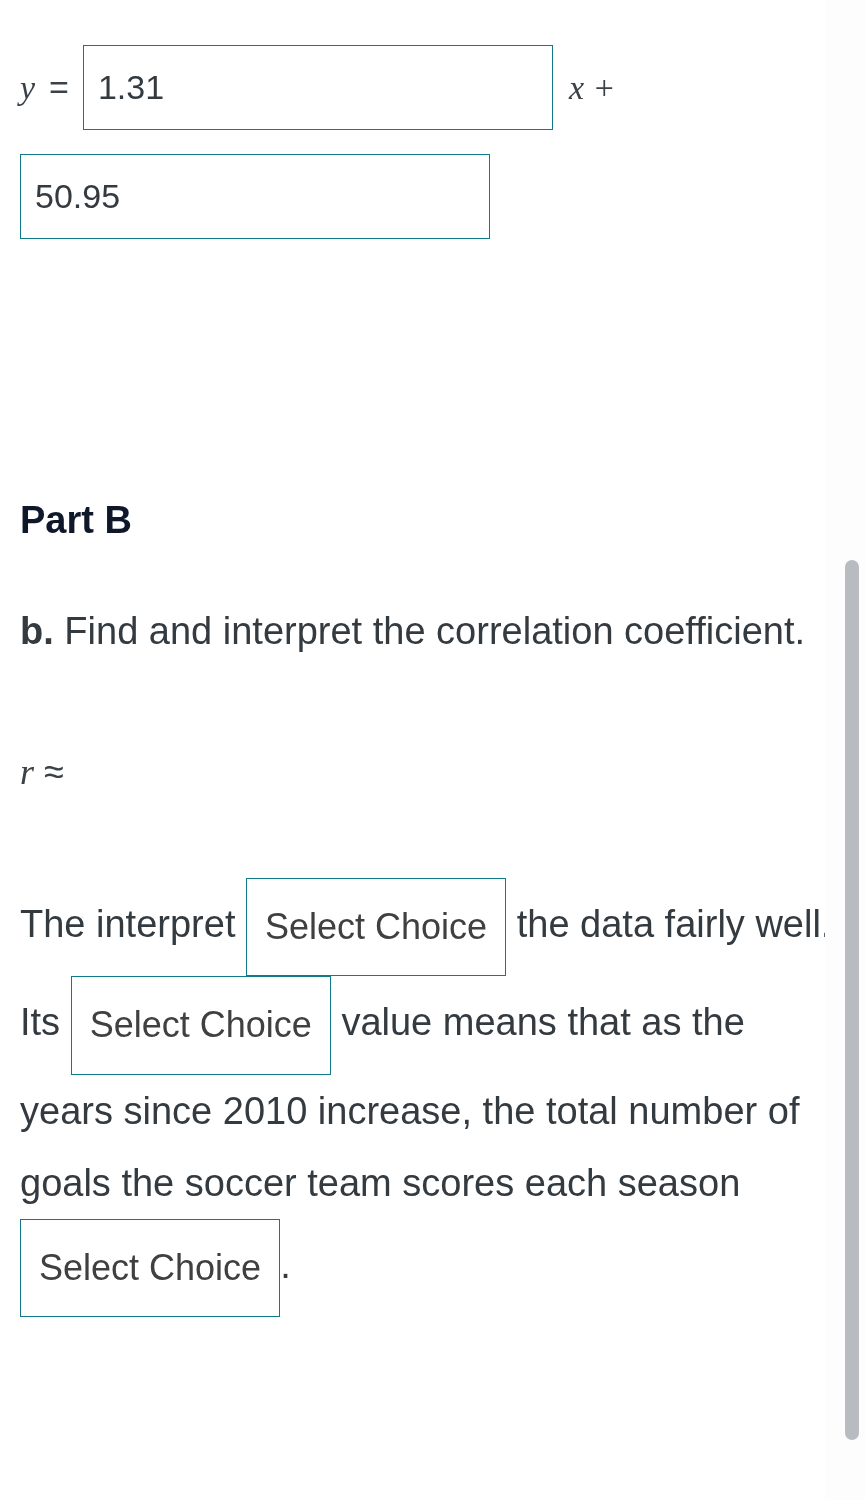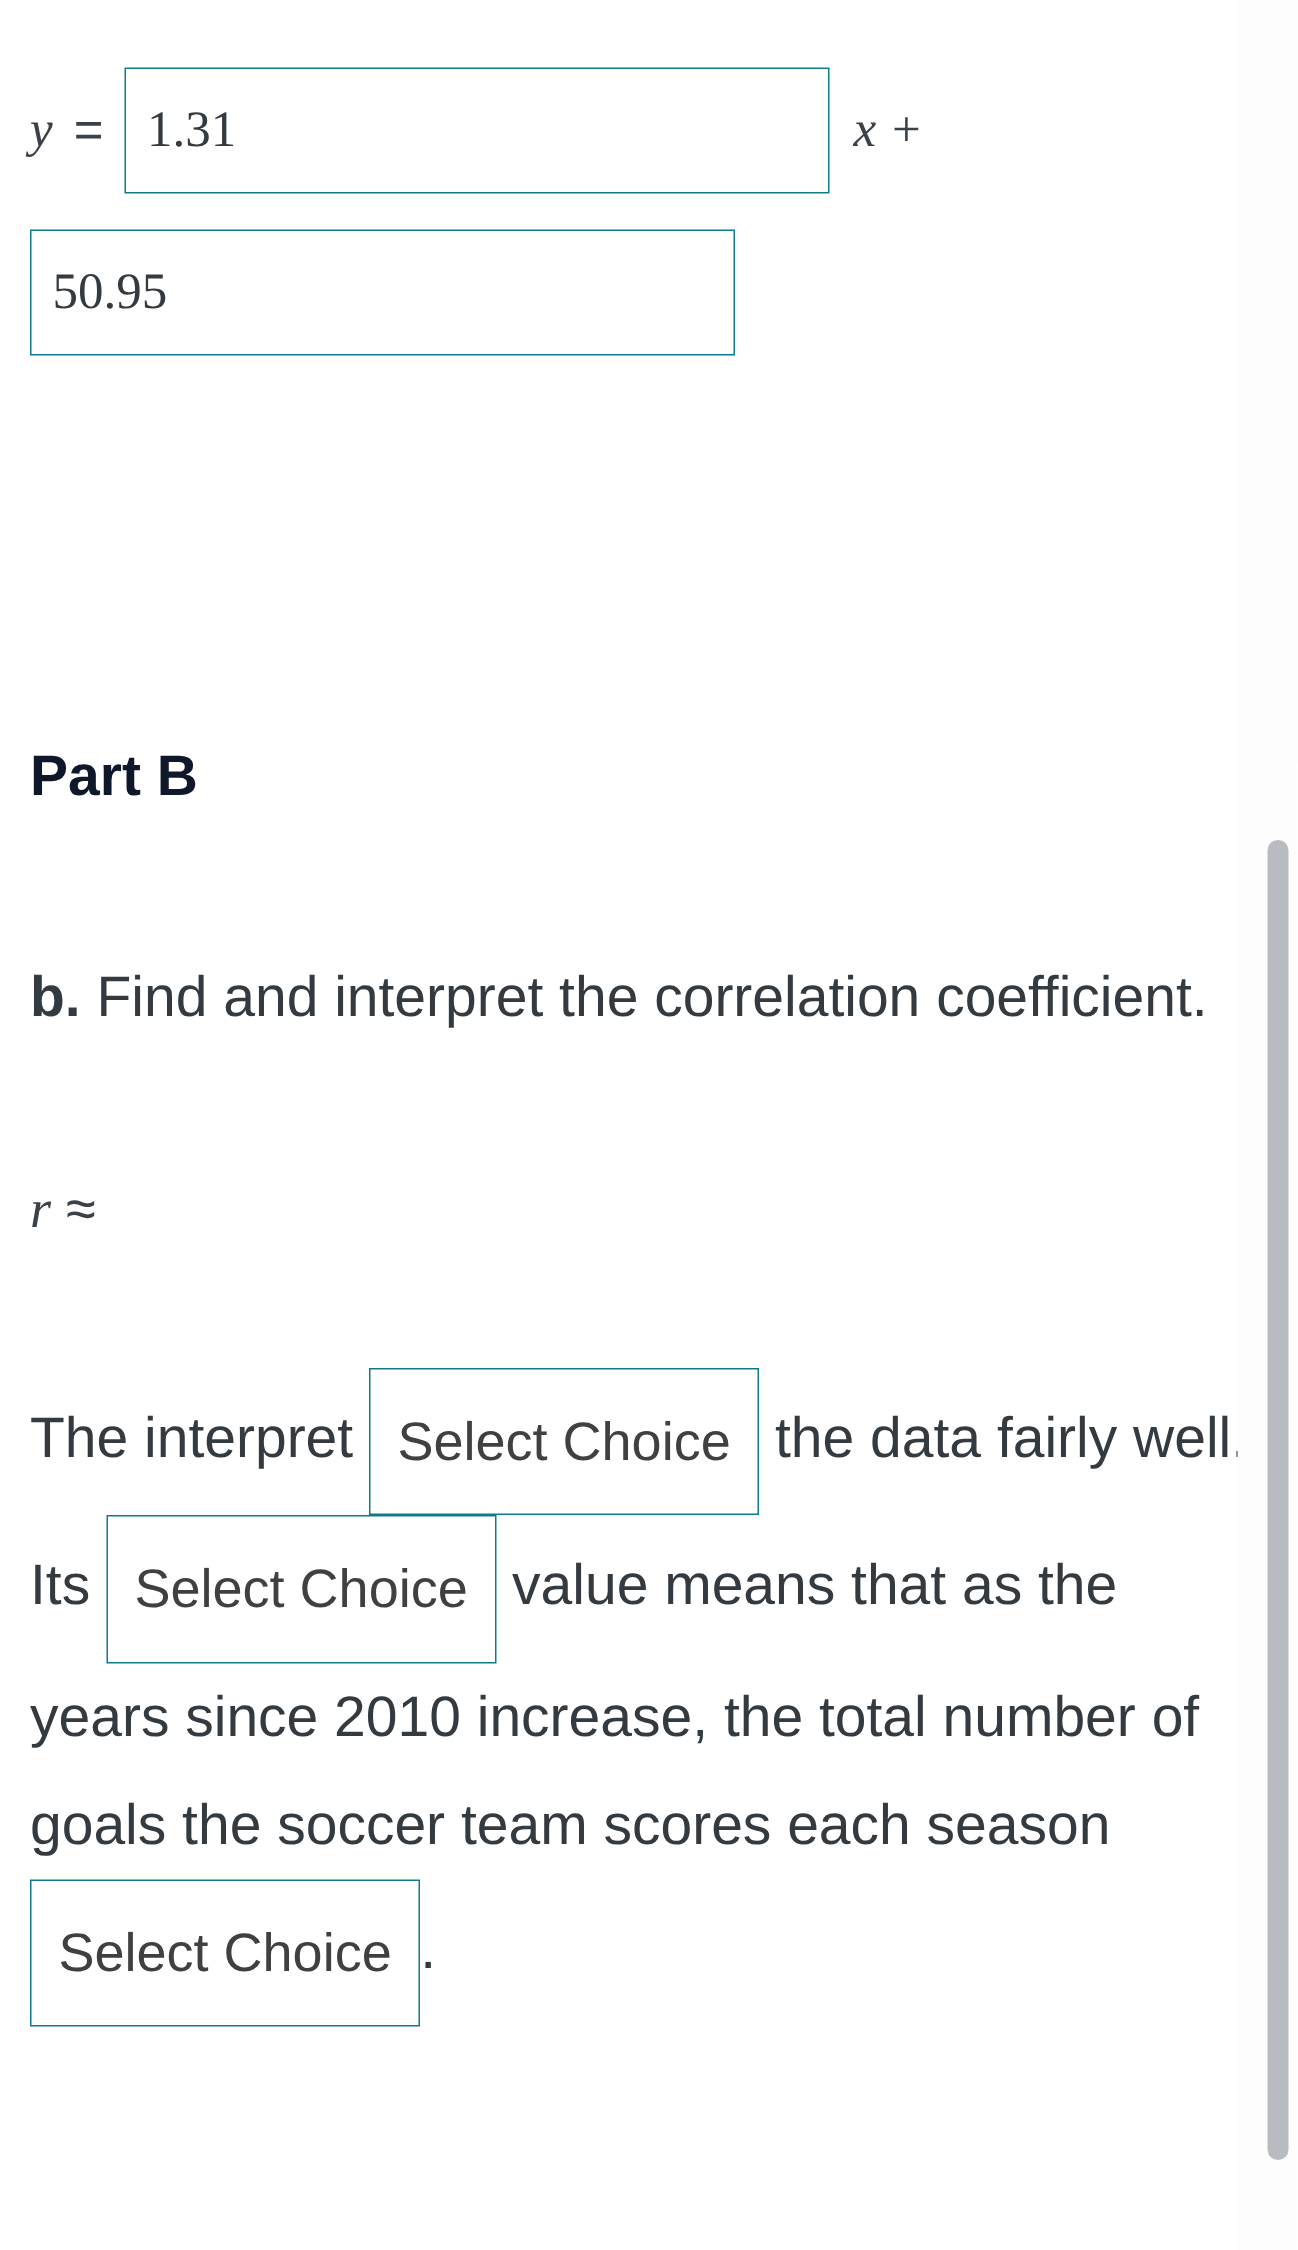"1.31" .input-slope { font-family: Liberation Serif, serif -> none }
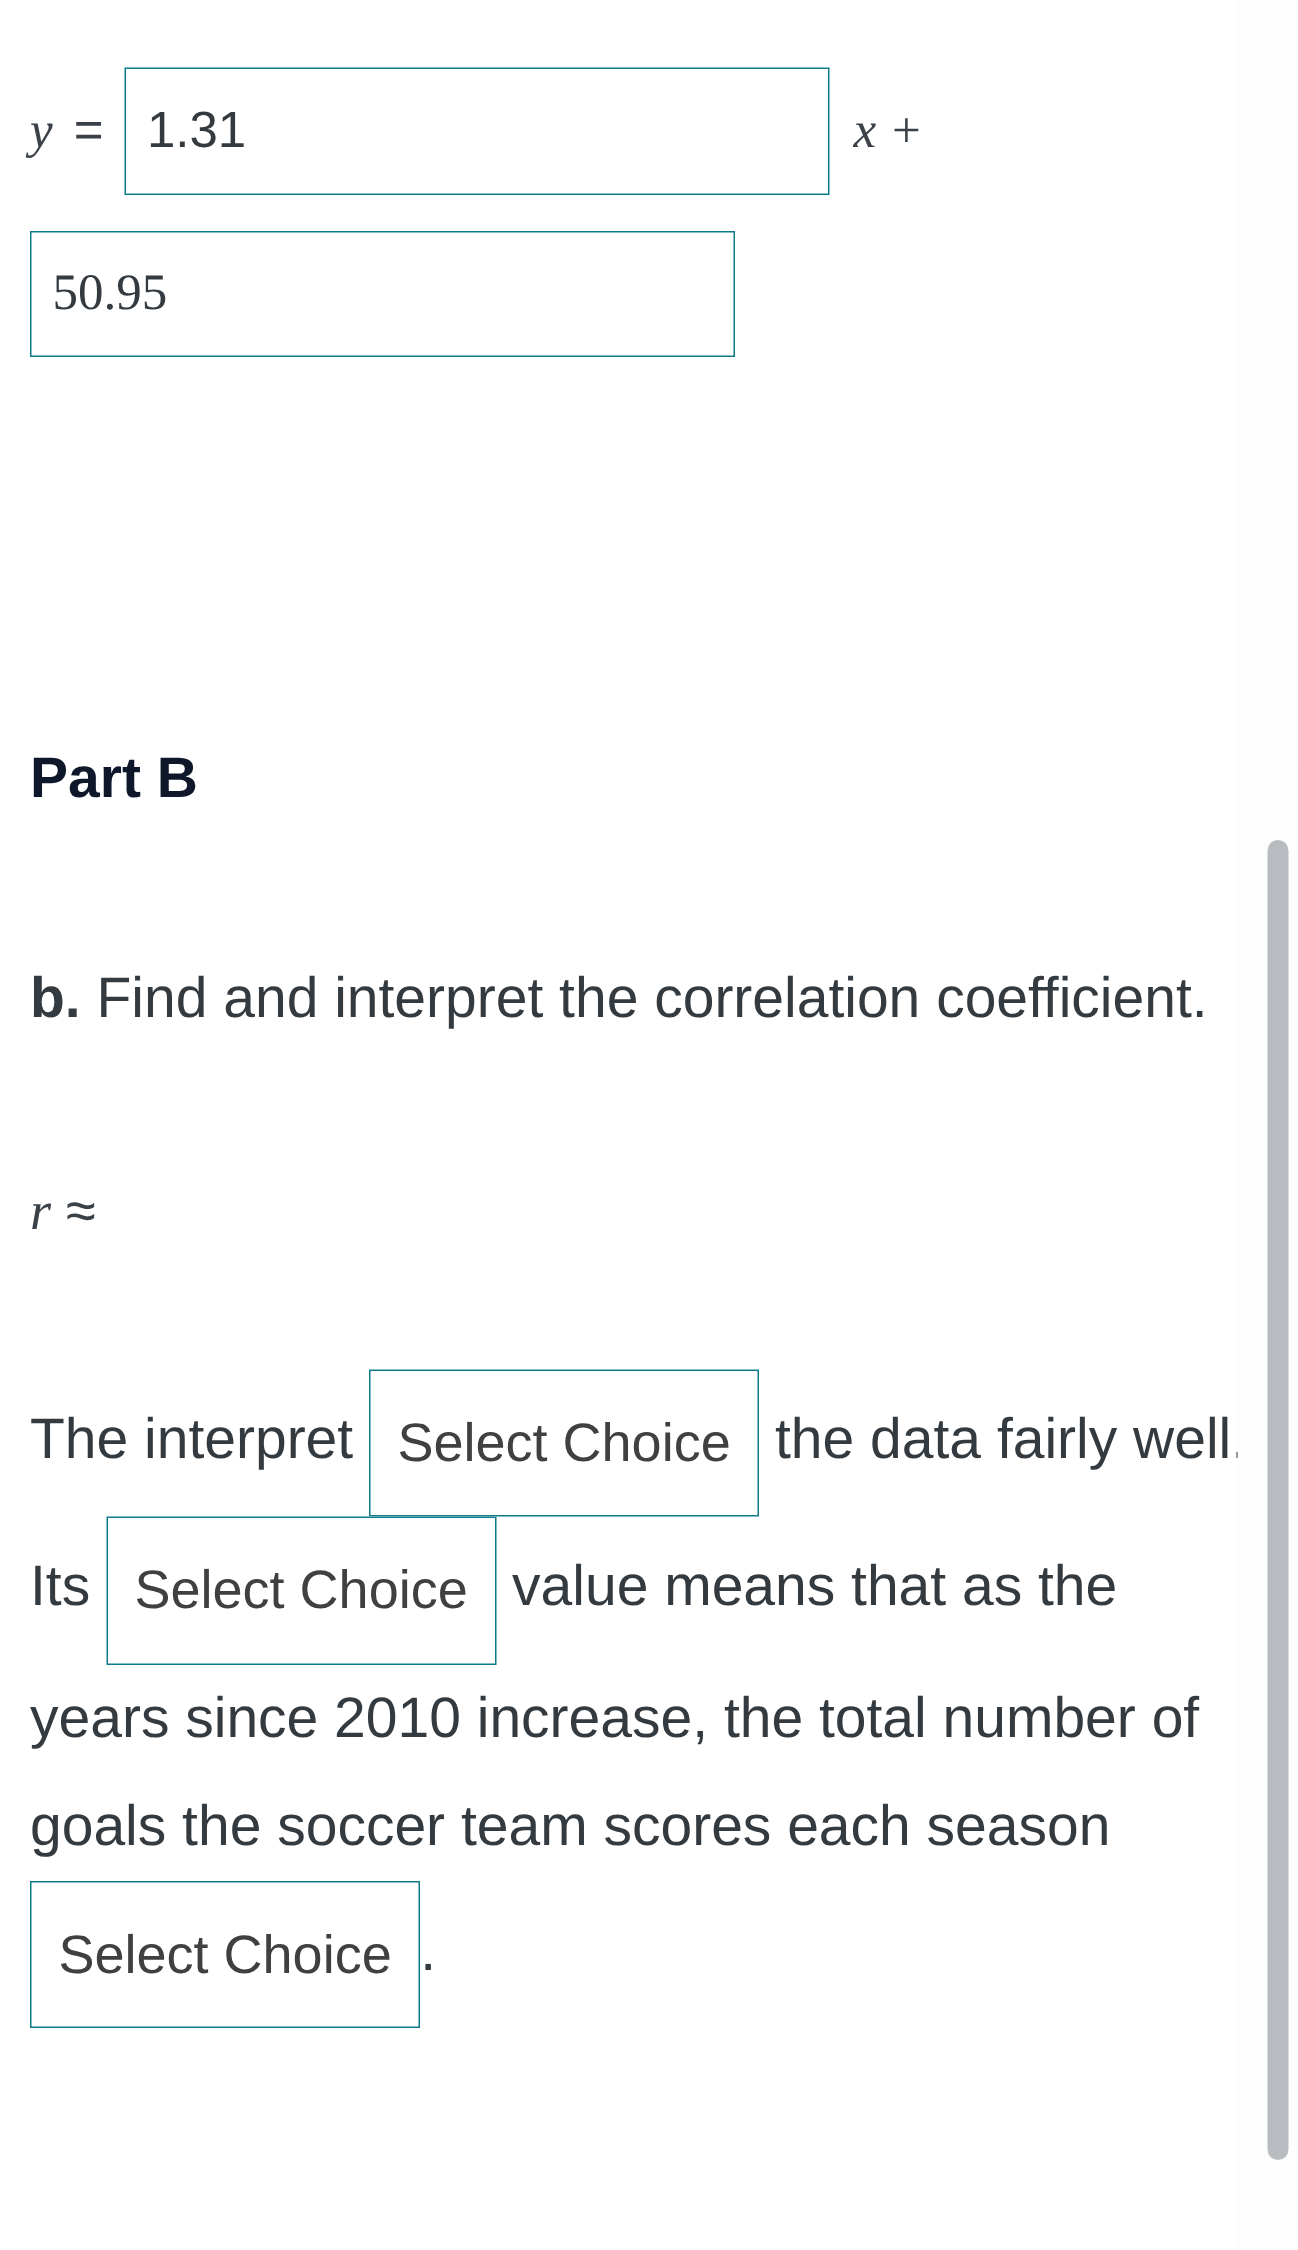"50.95" .input-intercept { font-family: Liberation Serif, serif -> none }
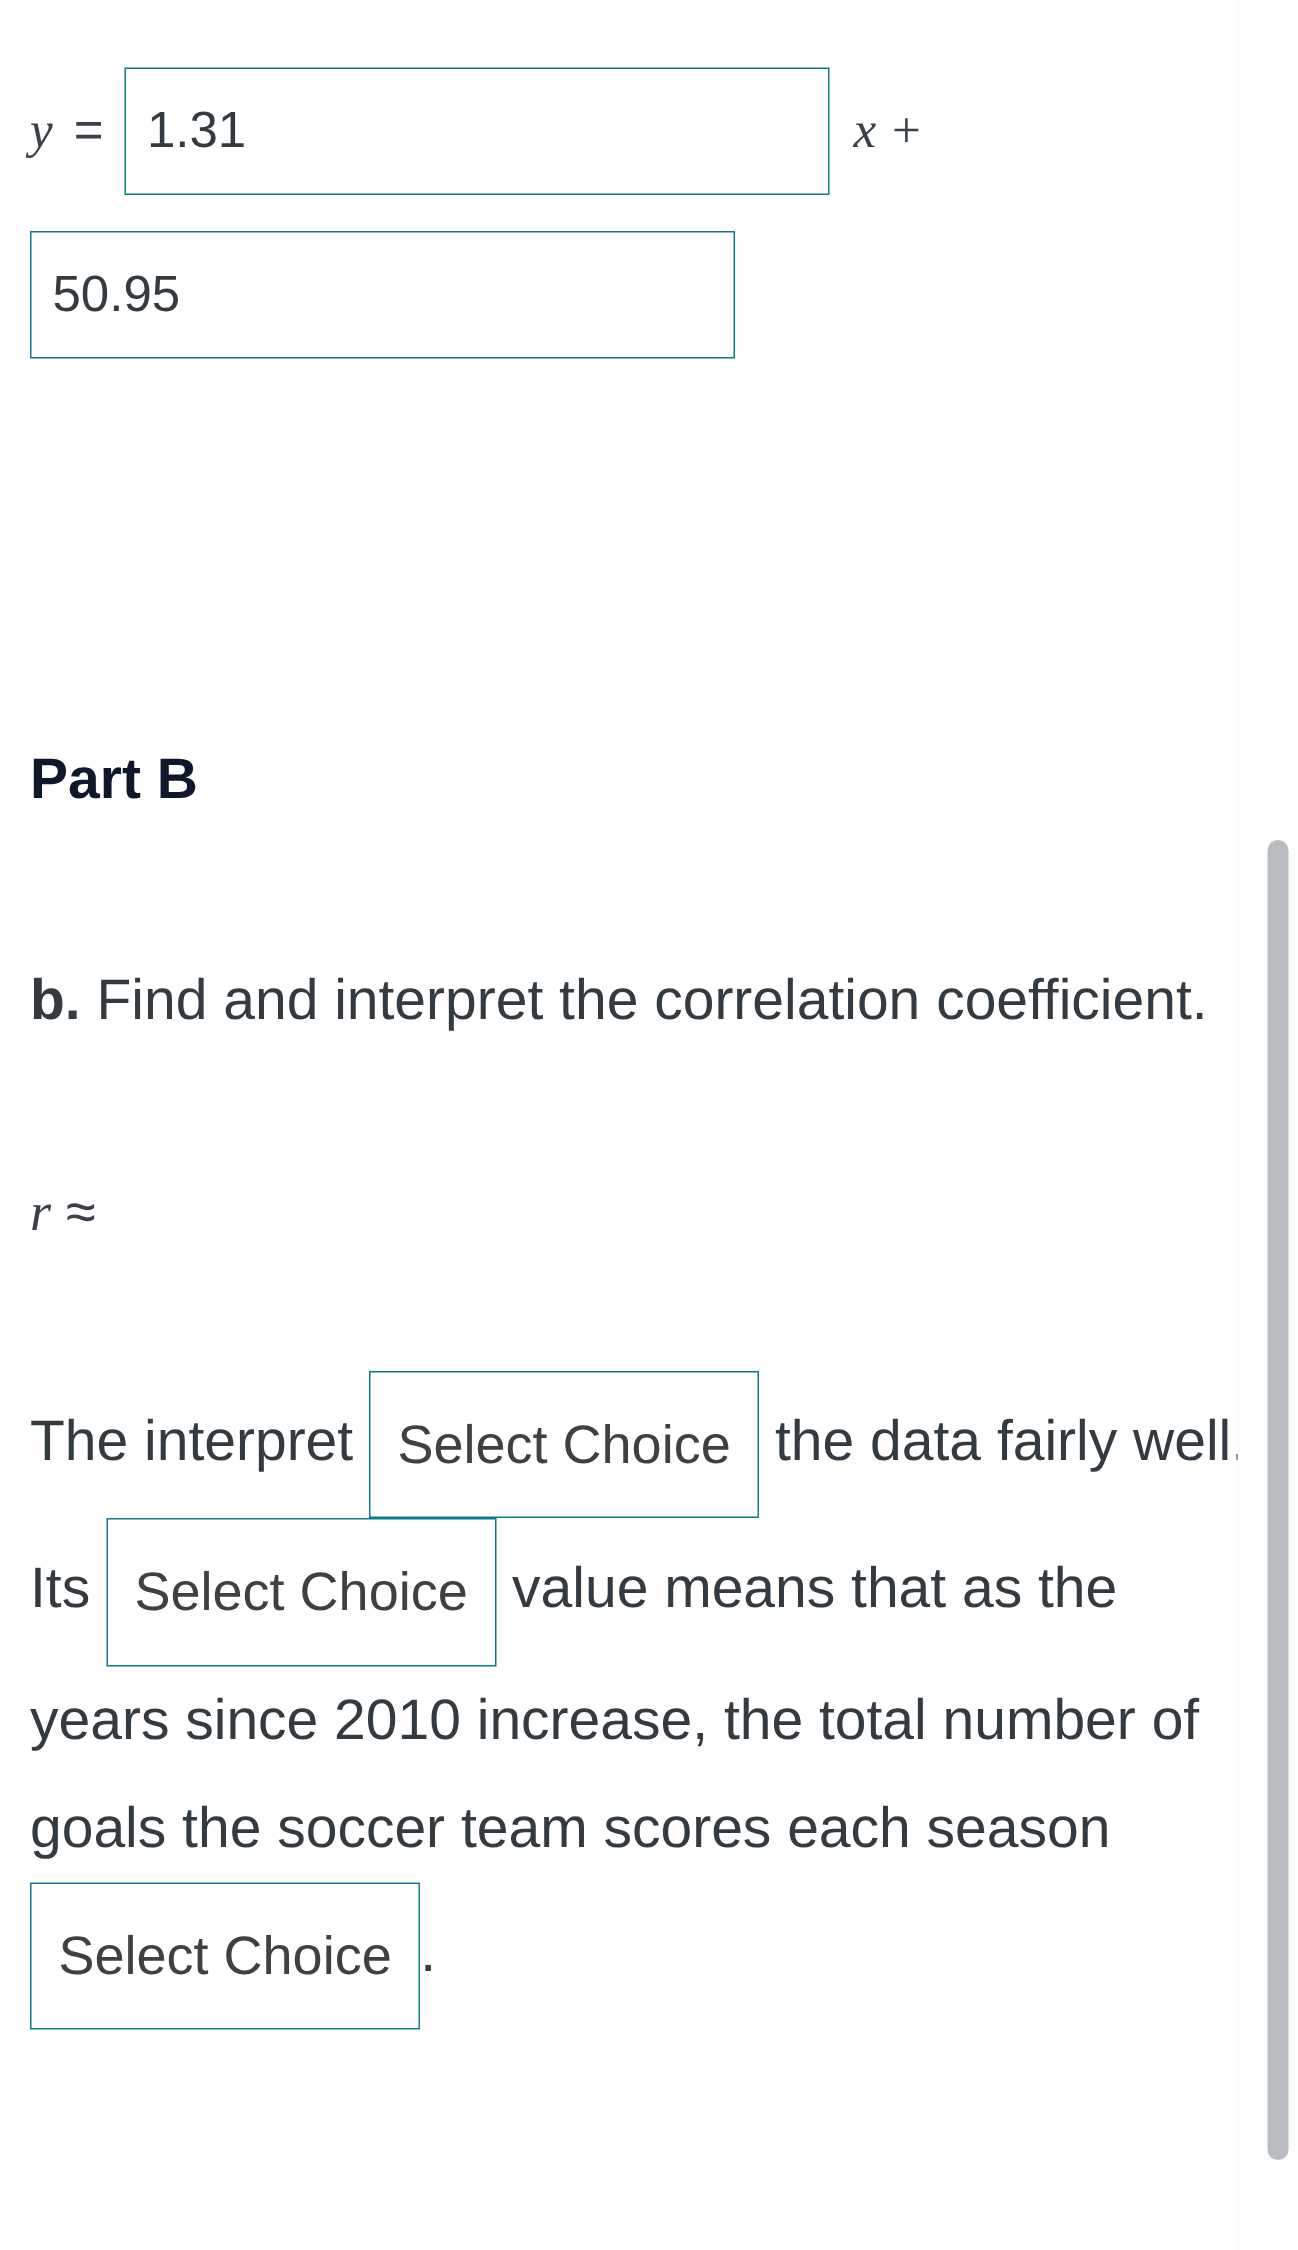"b. Find and interpret the" .prompt-text { margin-top: 96px -> 60px }
